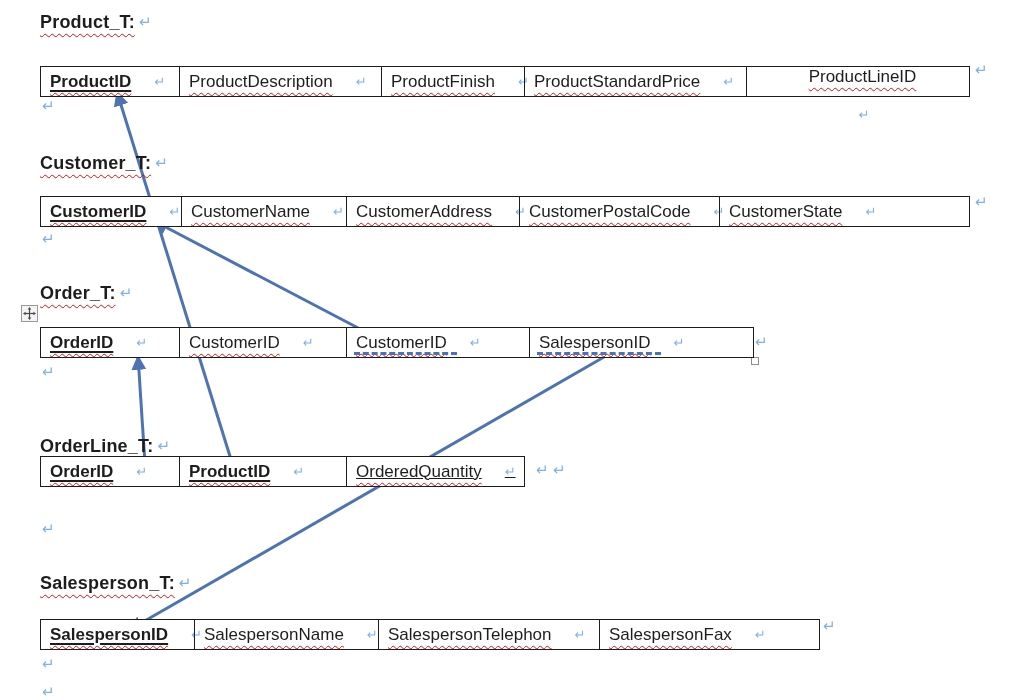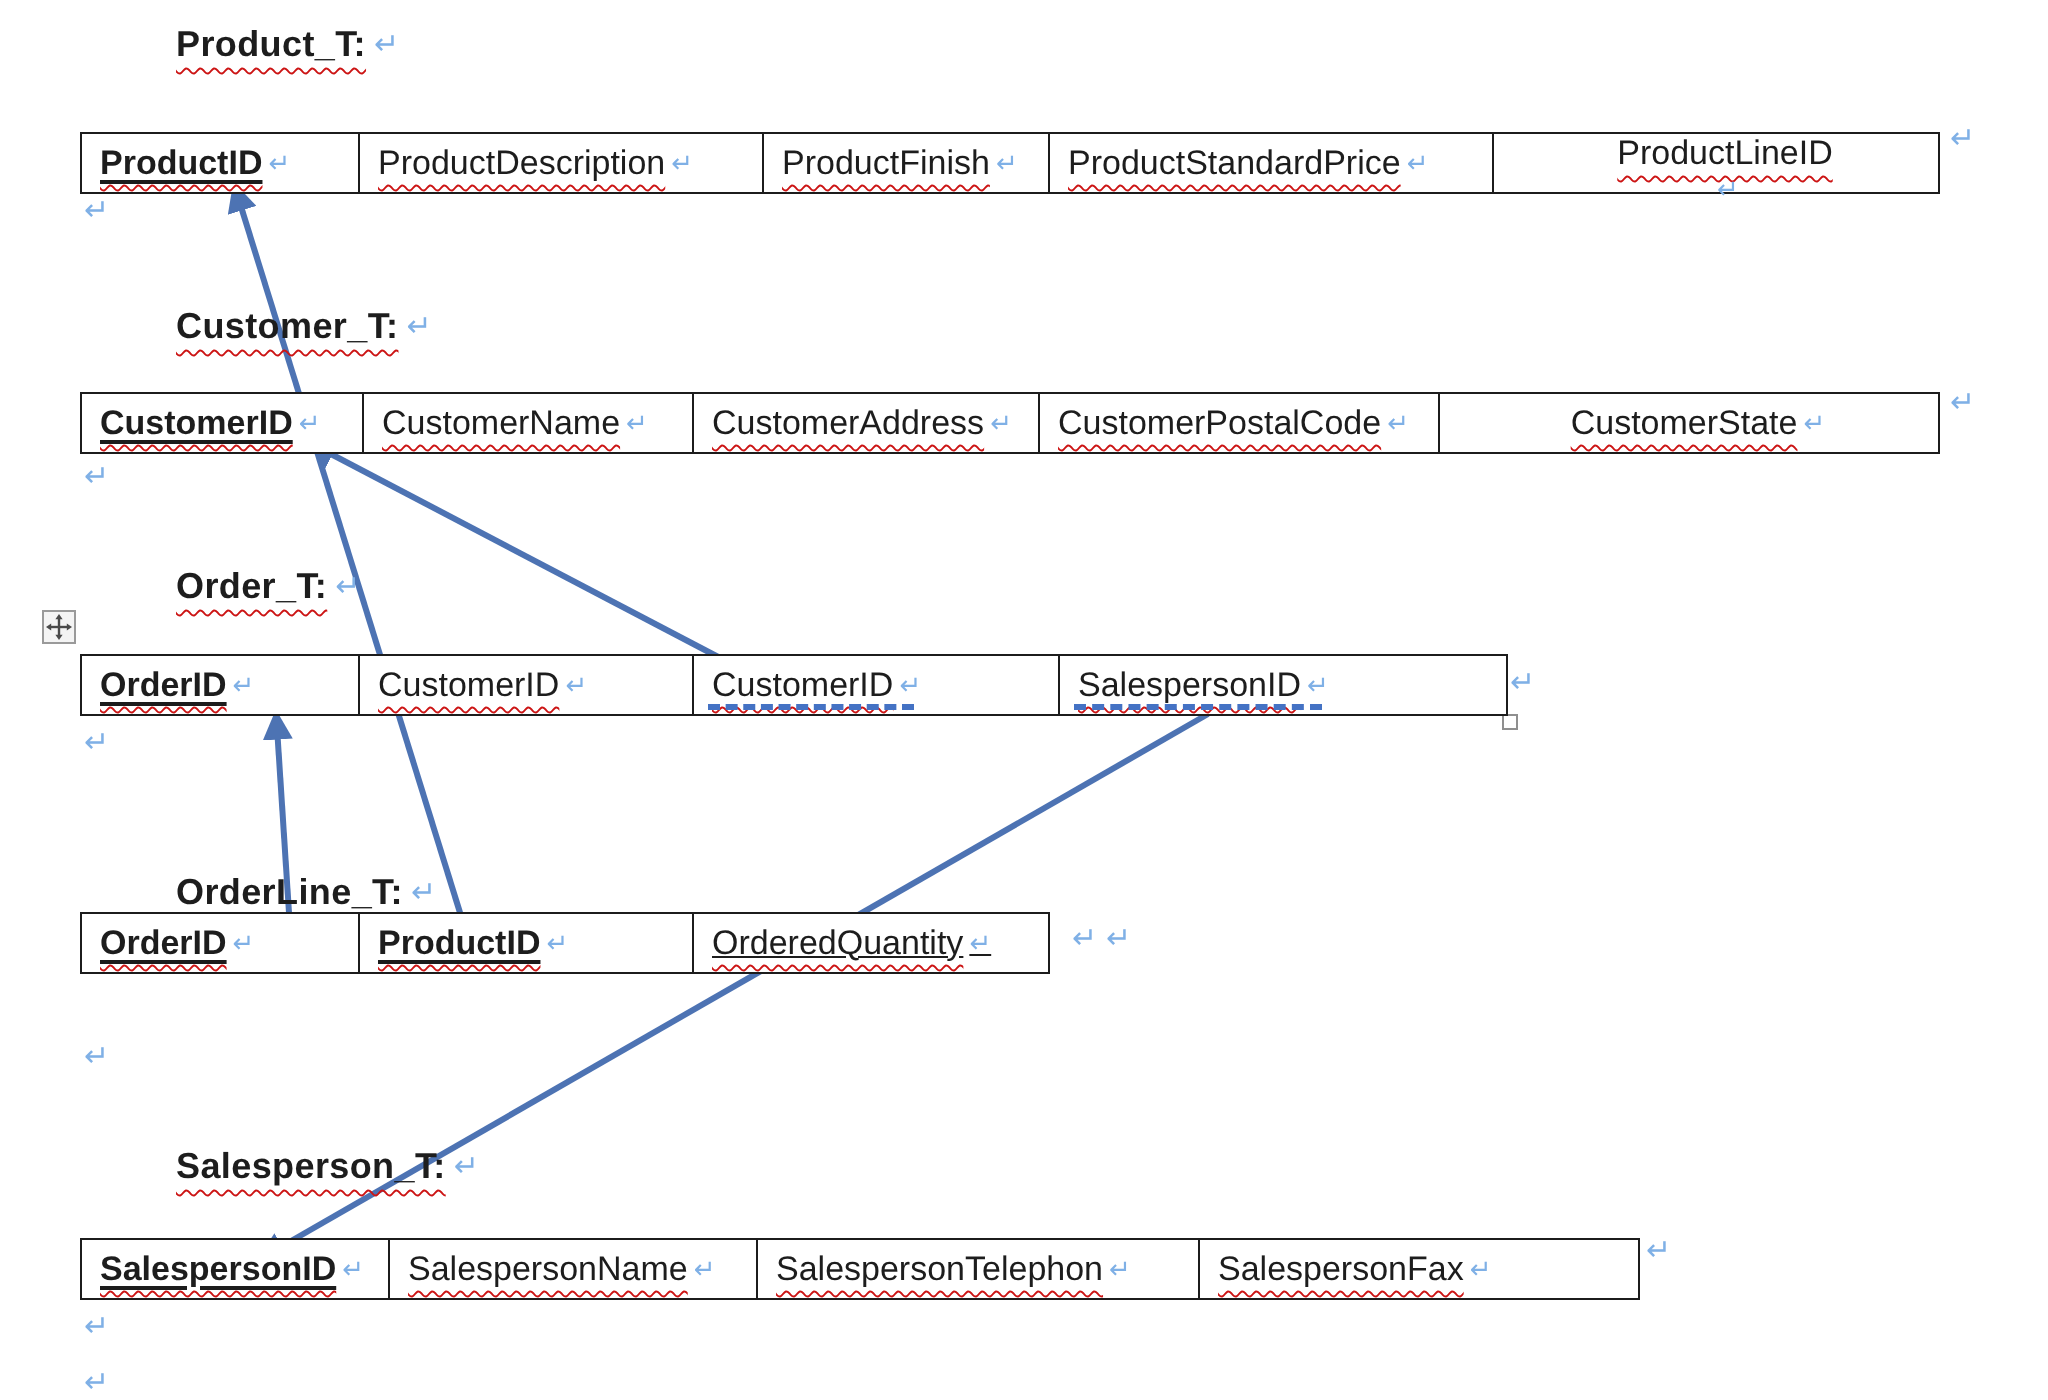"Product_T: ↵" .heading { margin-left: 48px -> none }
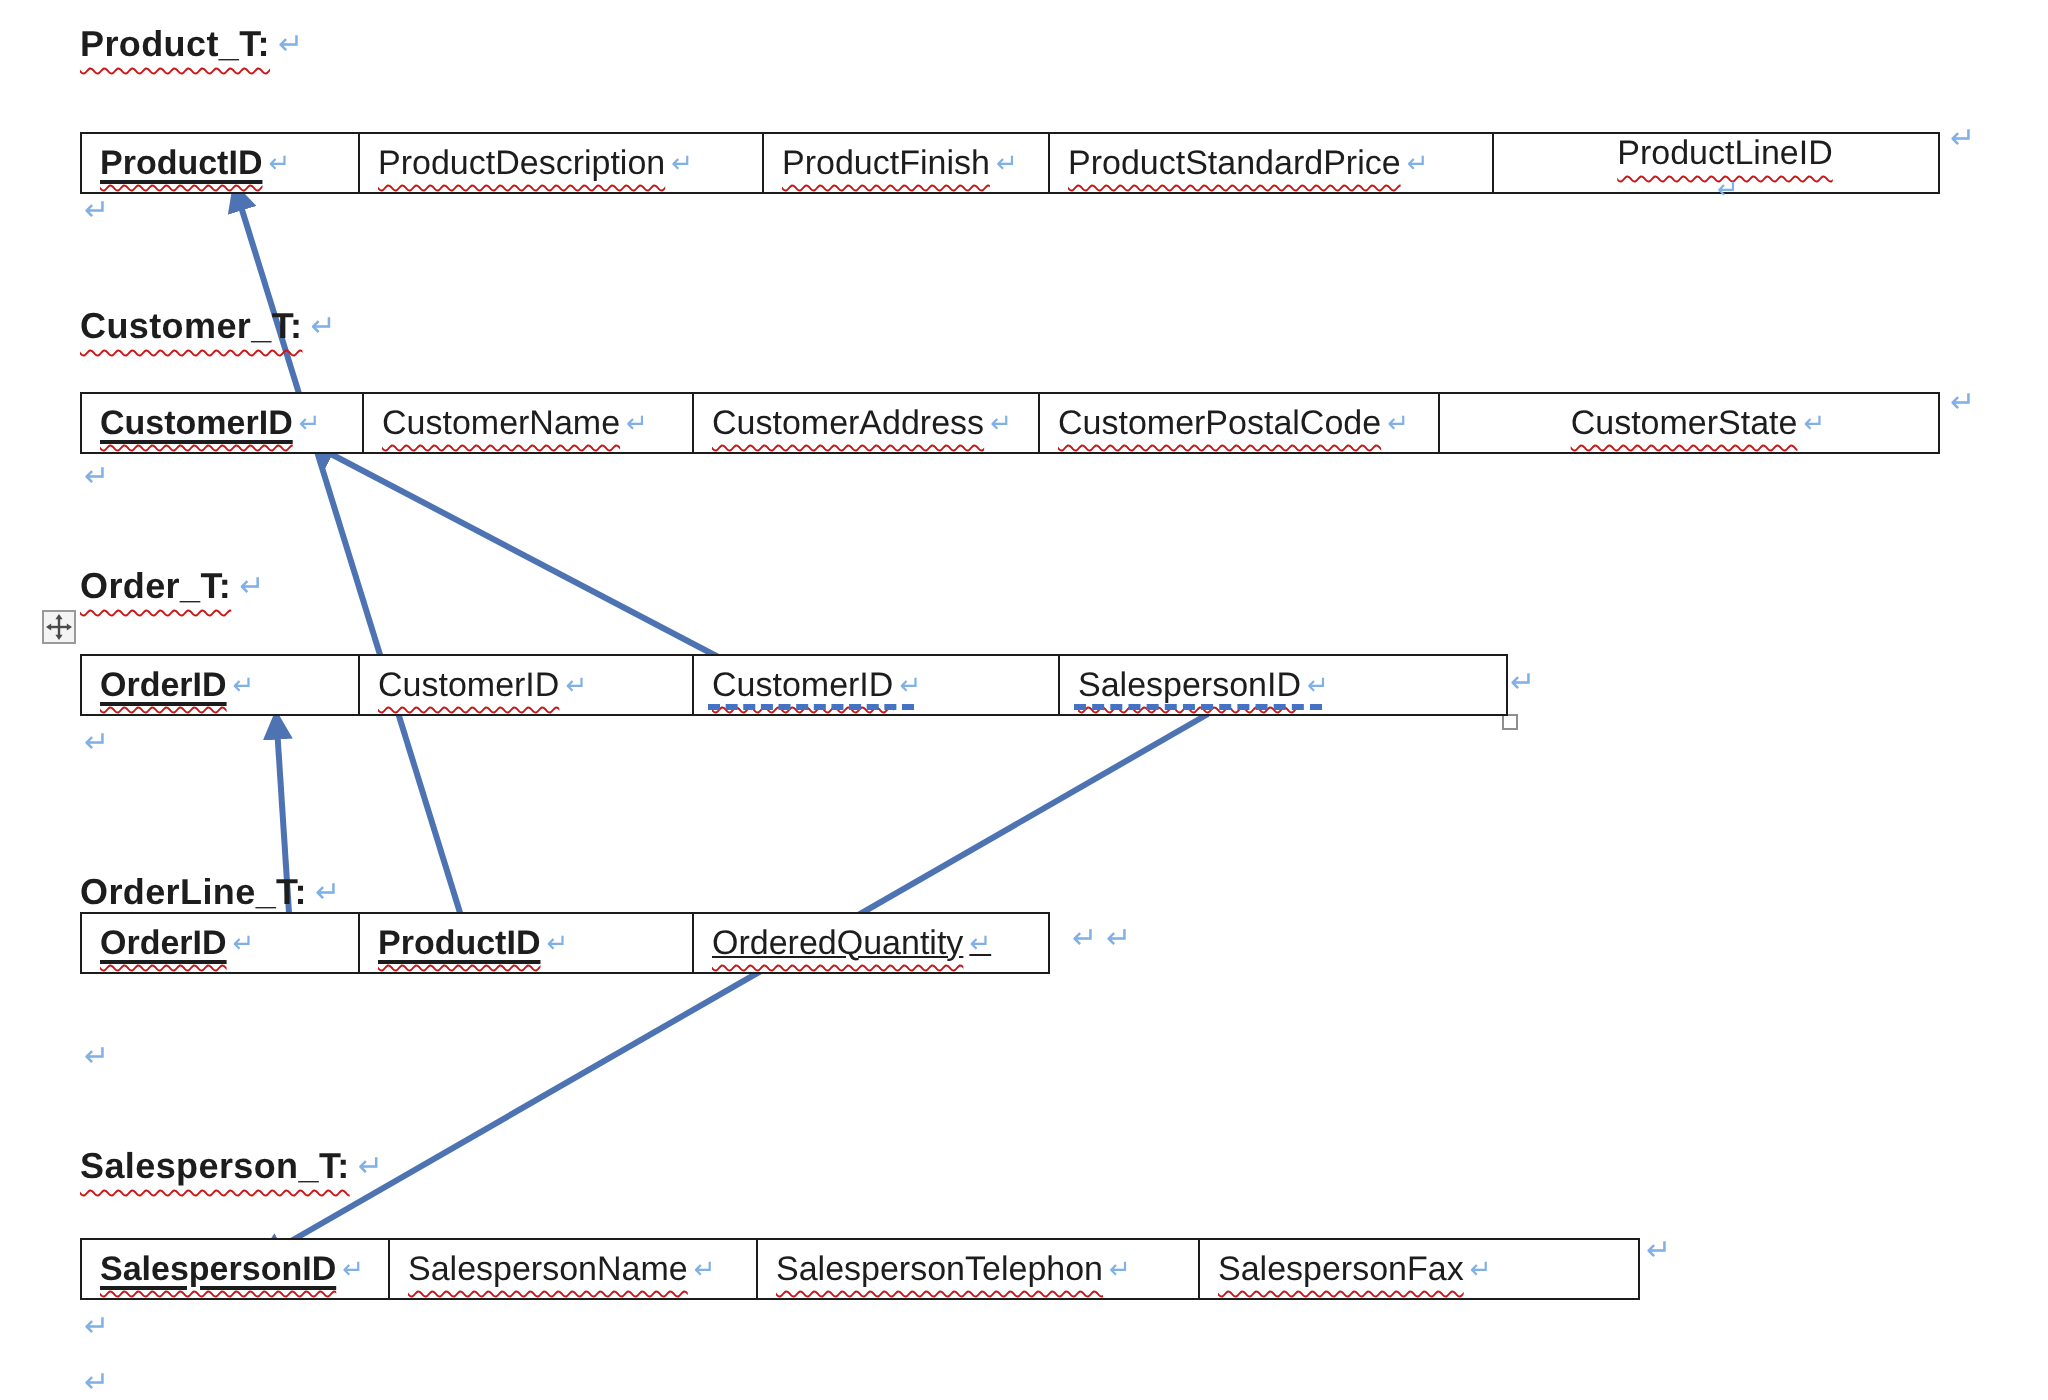"ProductID" .cell { gap: none -> 20px }
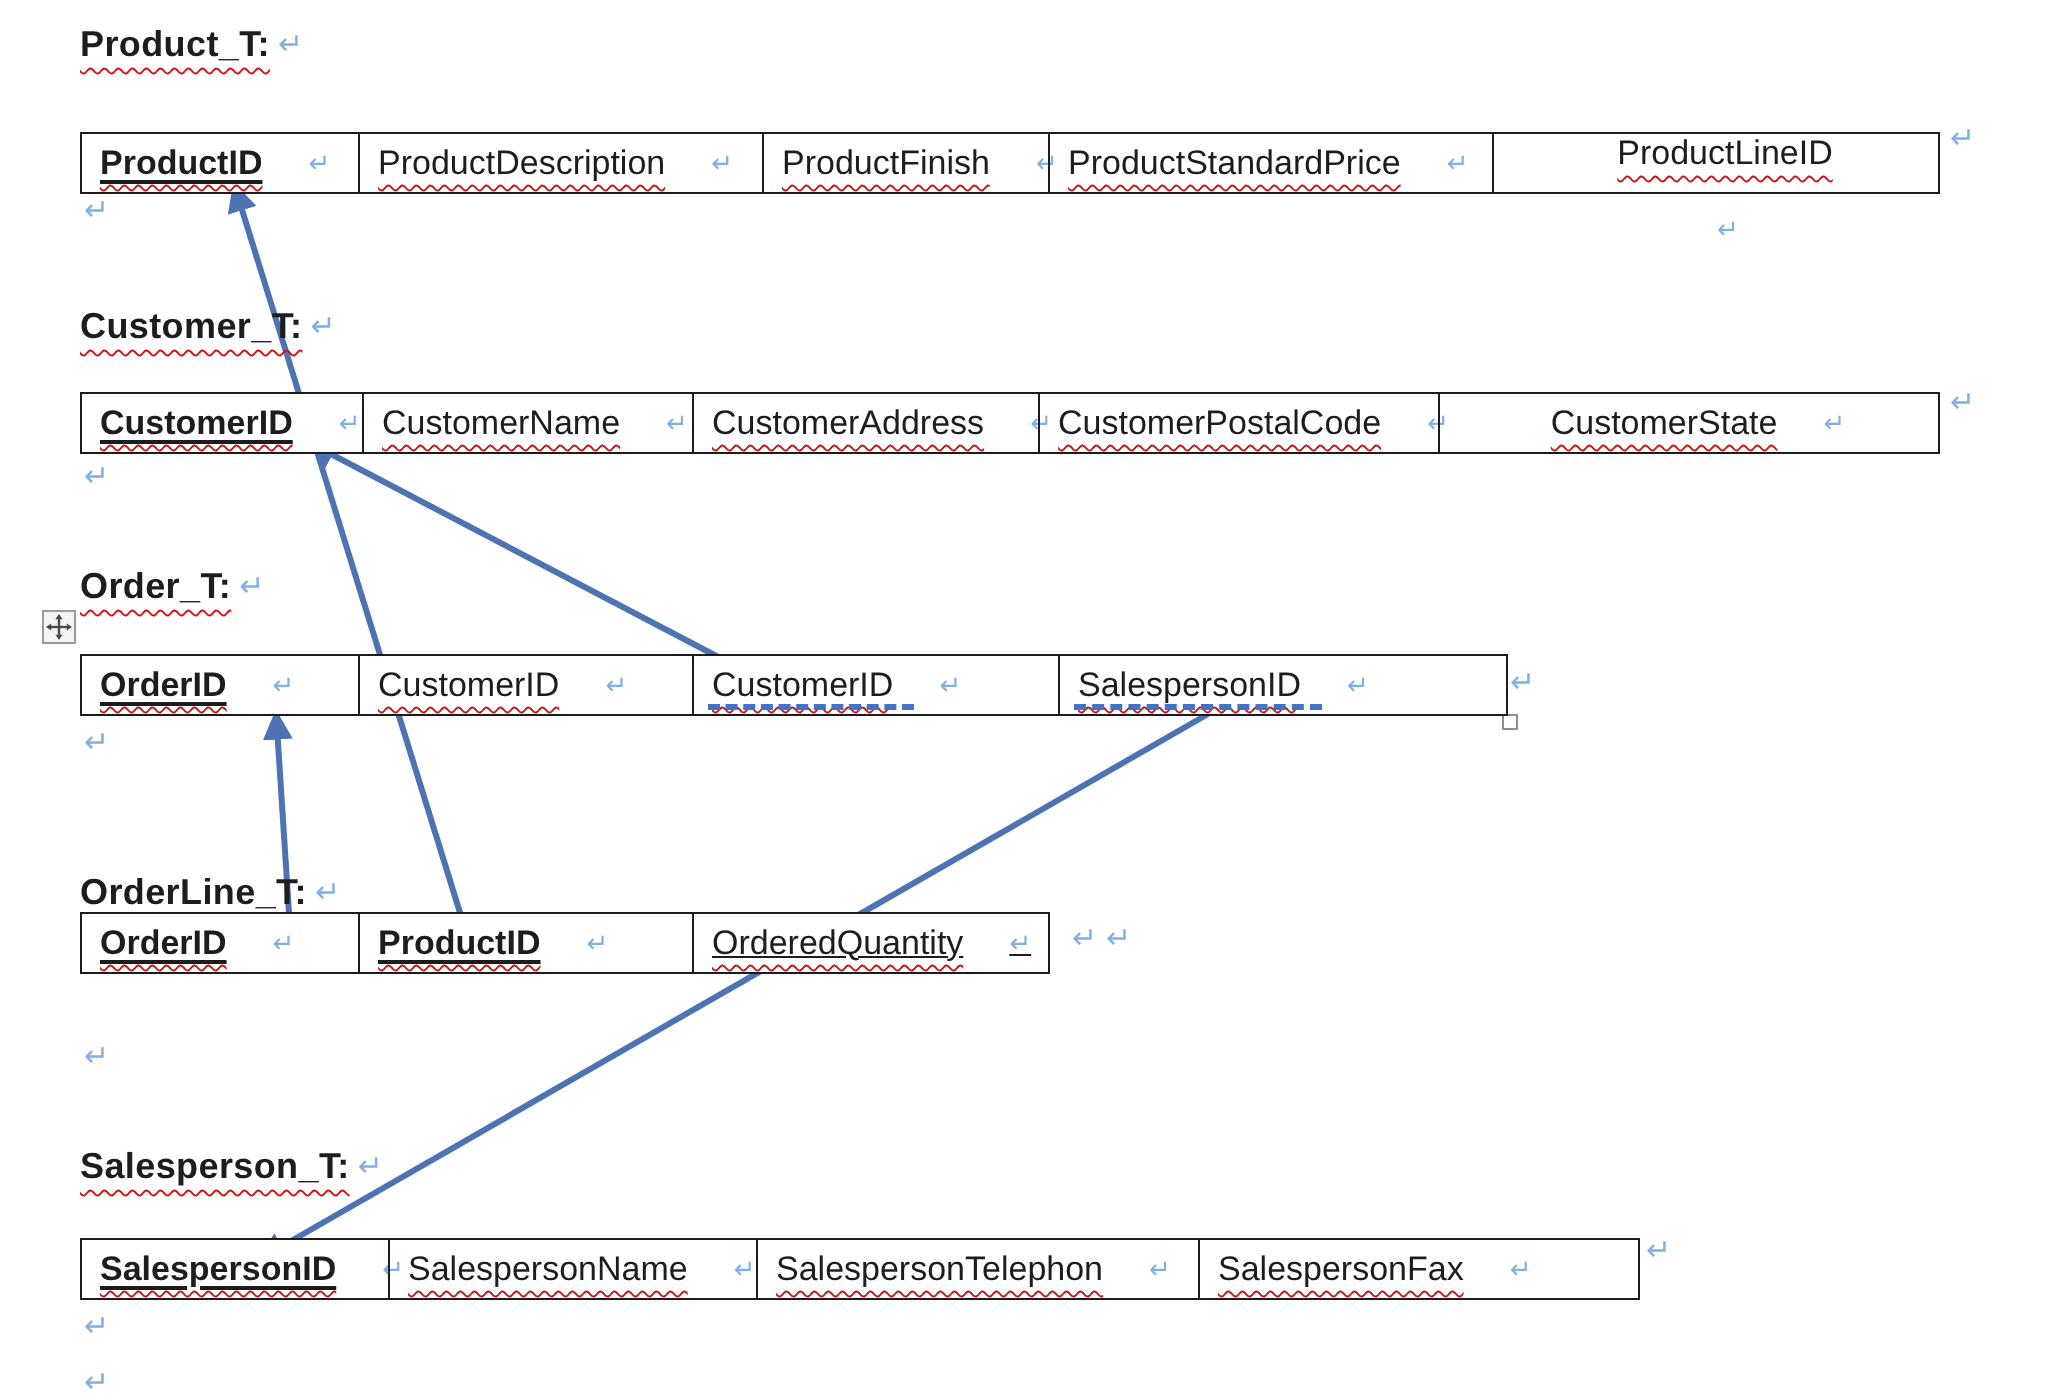"CustomerState" div.cell { justify-content: center -> none }
